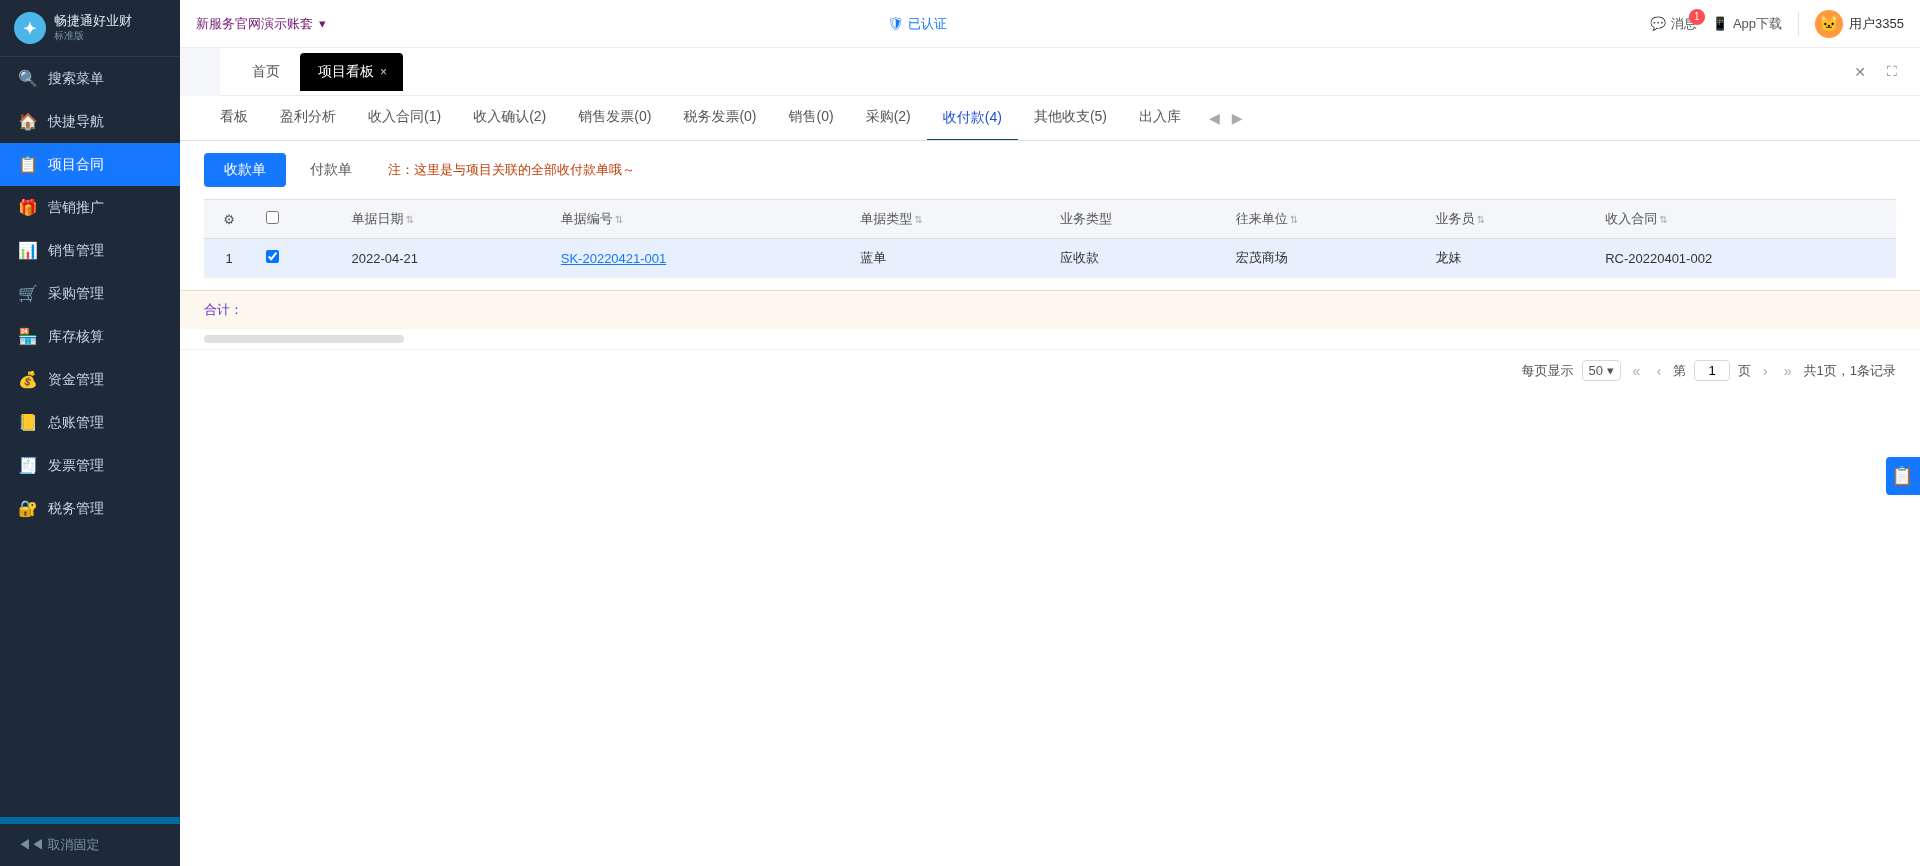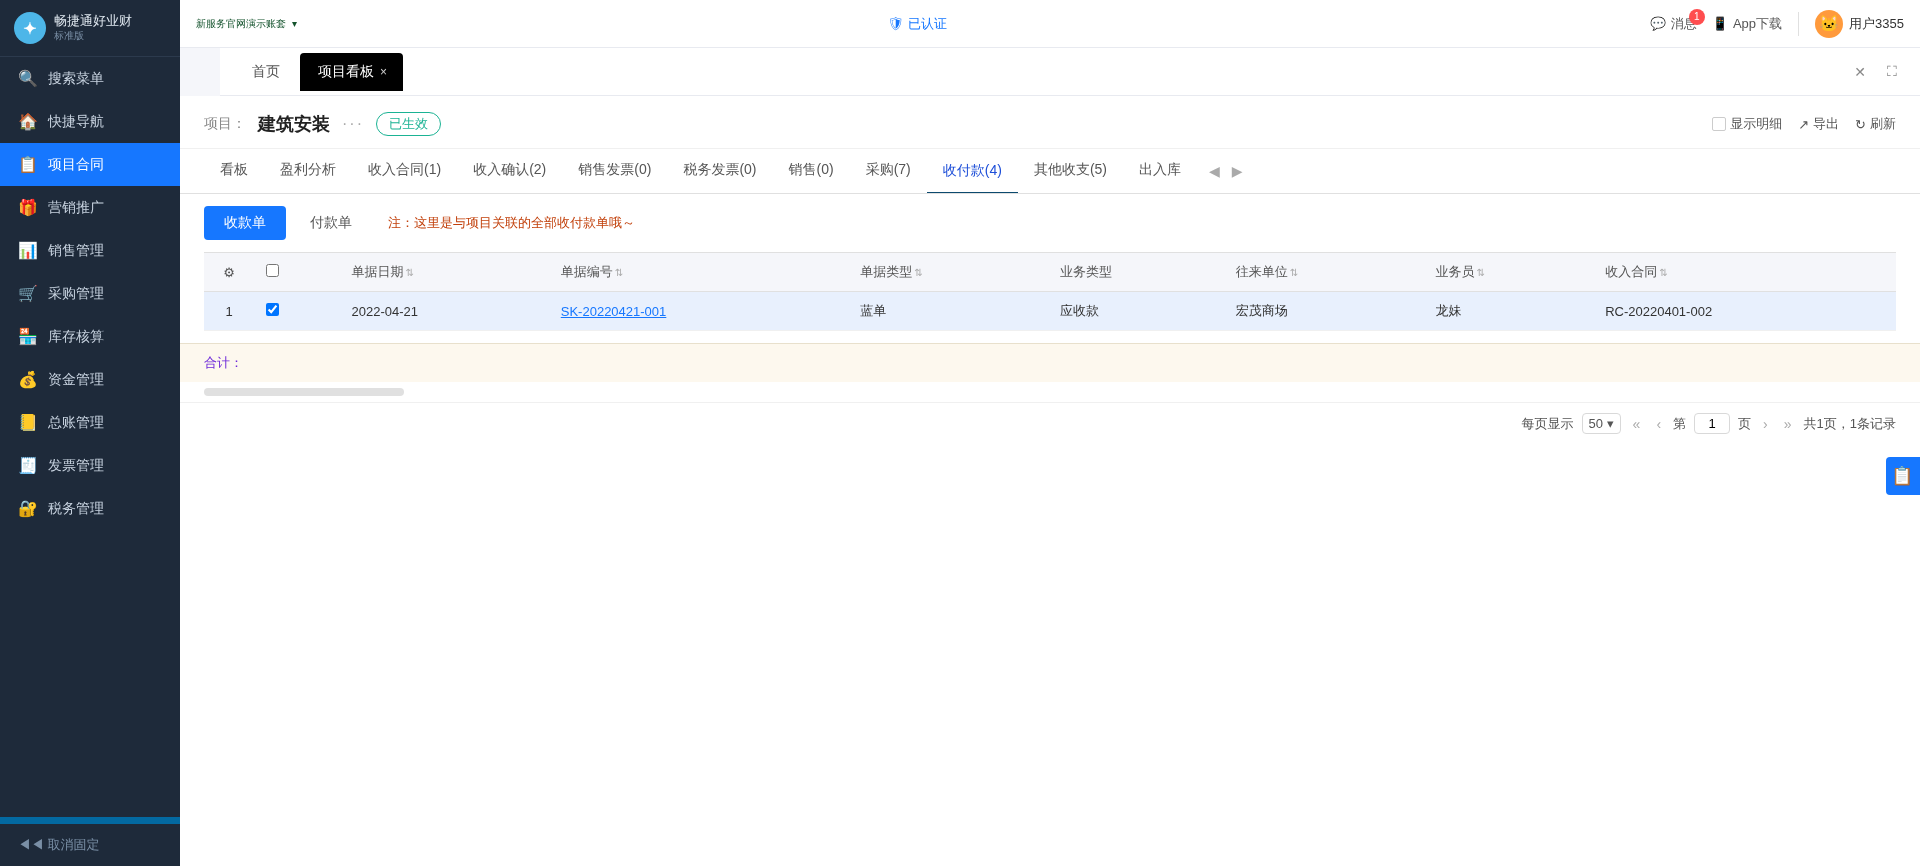"新服务官网演示账套" .topbar-account { color: #14532d -> #701a75; font-size: 10px -> 13px }
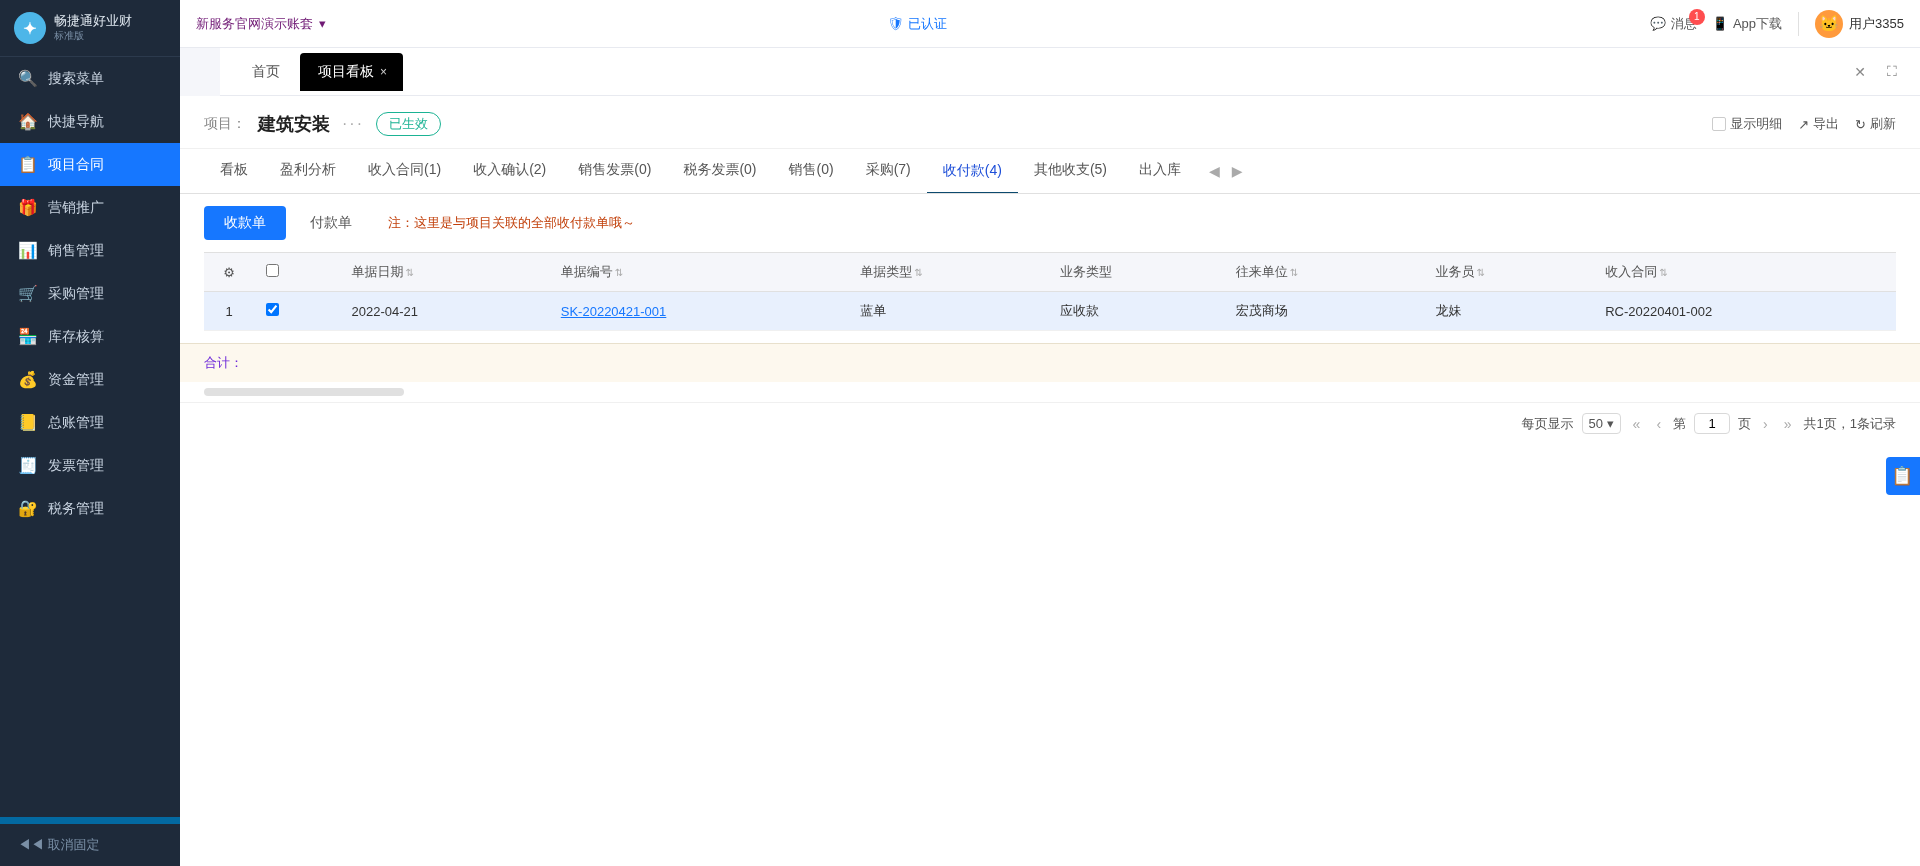"项目：" div.project-header { html: <div> <span>项目：</span> <span>建筑安装</span> <span>···</span> <span>已生效</span> <div> <label> <div></div> <span>显示明细</span> </label> <div> <span>↗</span> <span>导出</span> </div> <div> <span>↻</span> <span>刷新</span> </div> </div> </div> -> none }
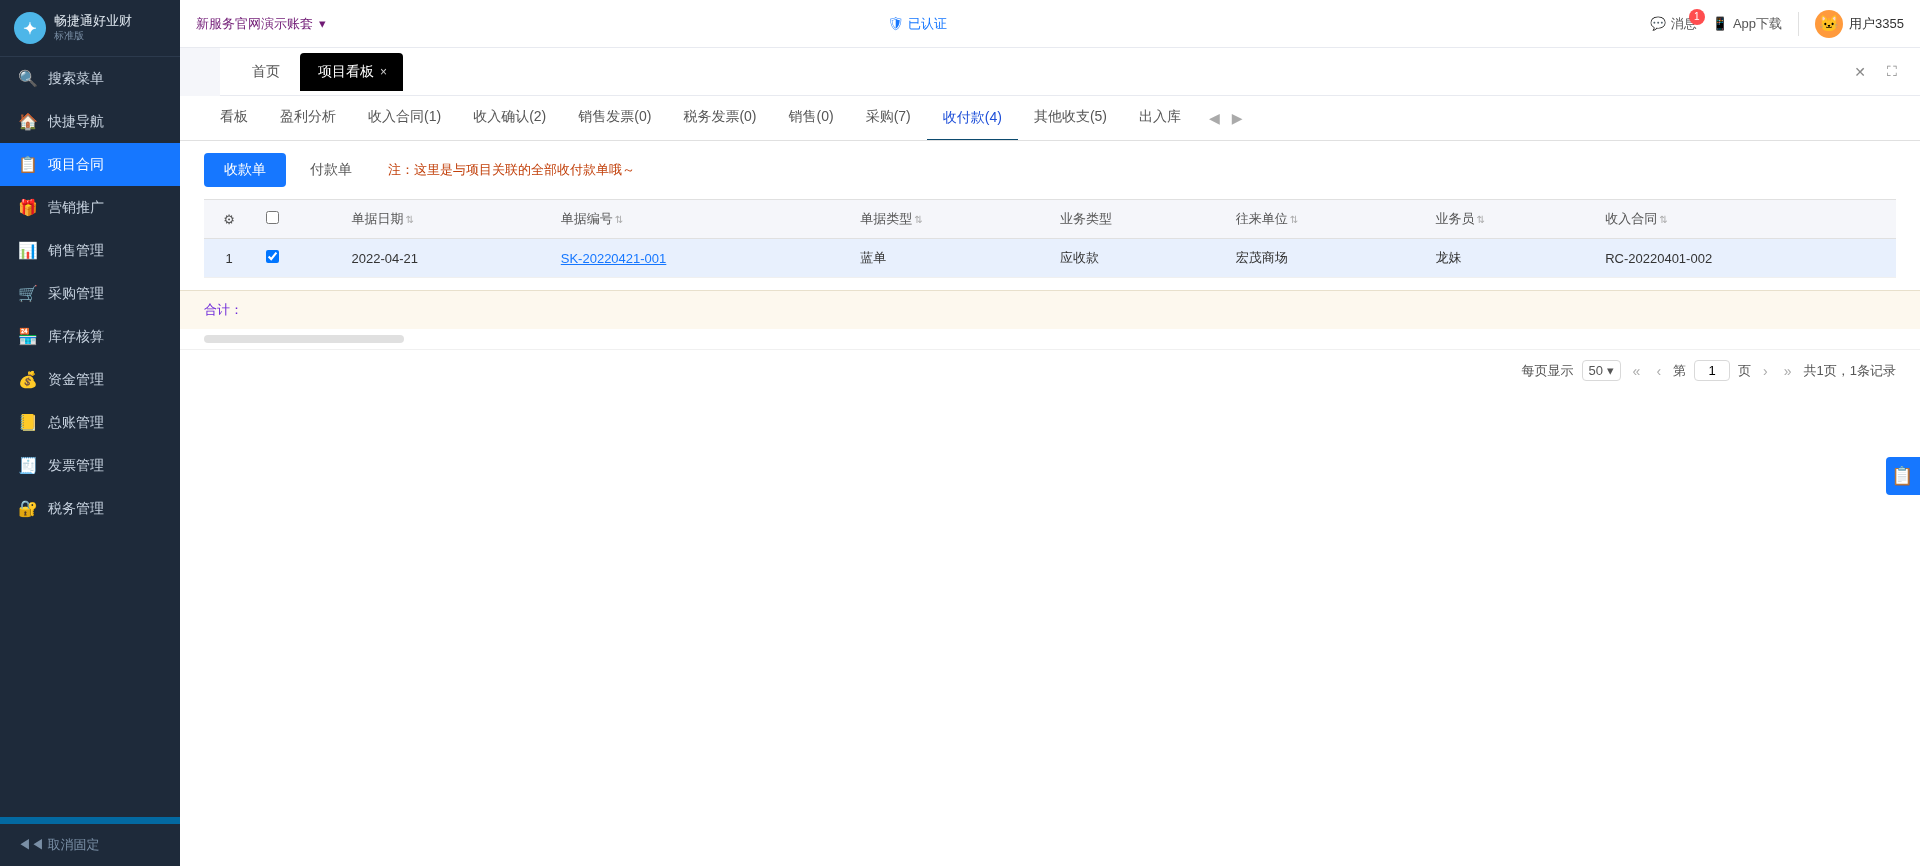"采购(7)" div.sub-tab { text: 7 -> 2 }
